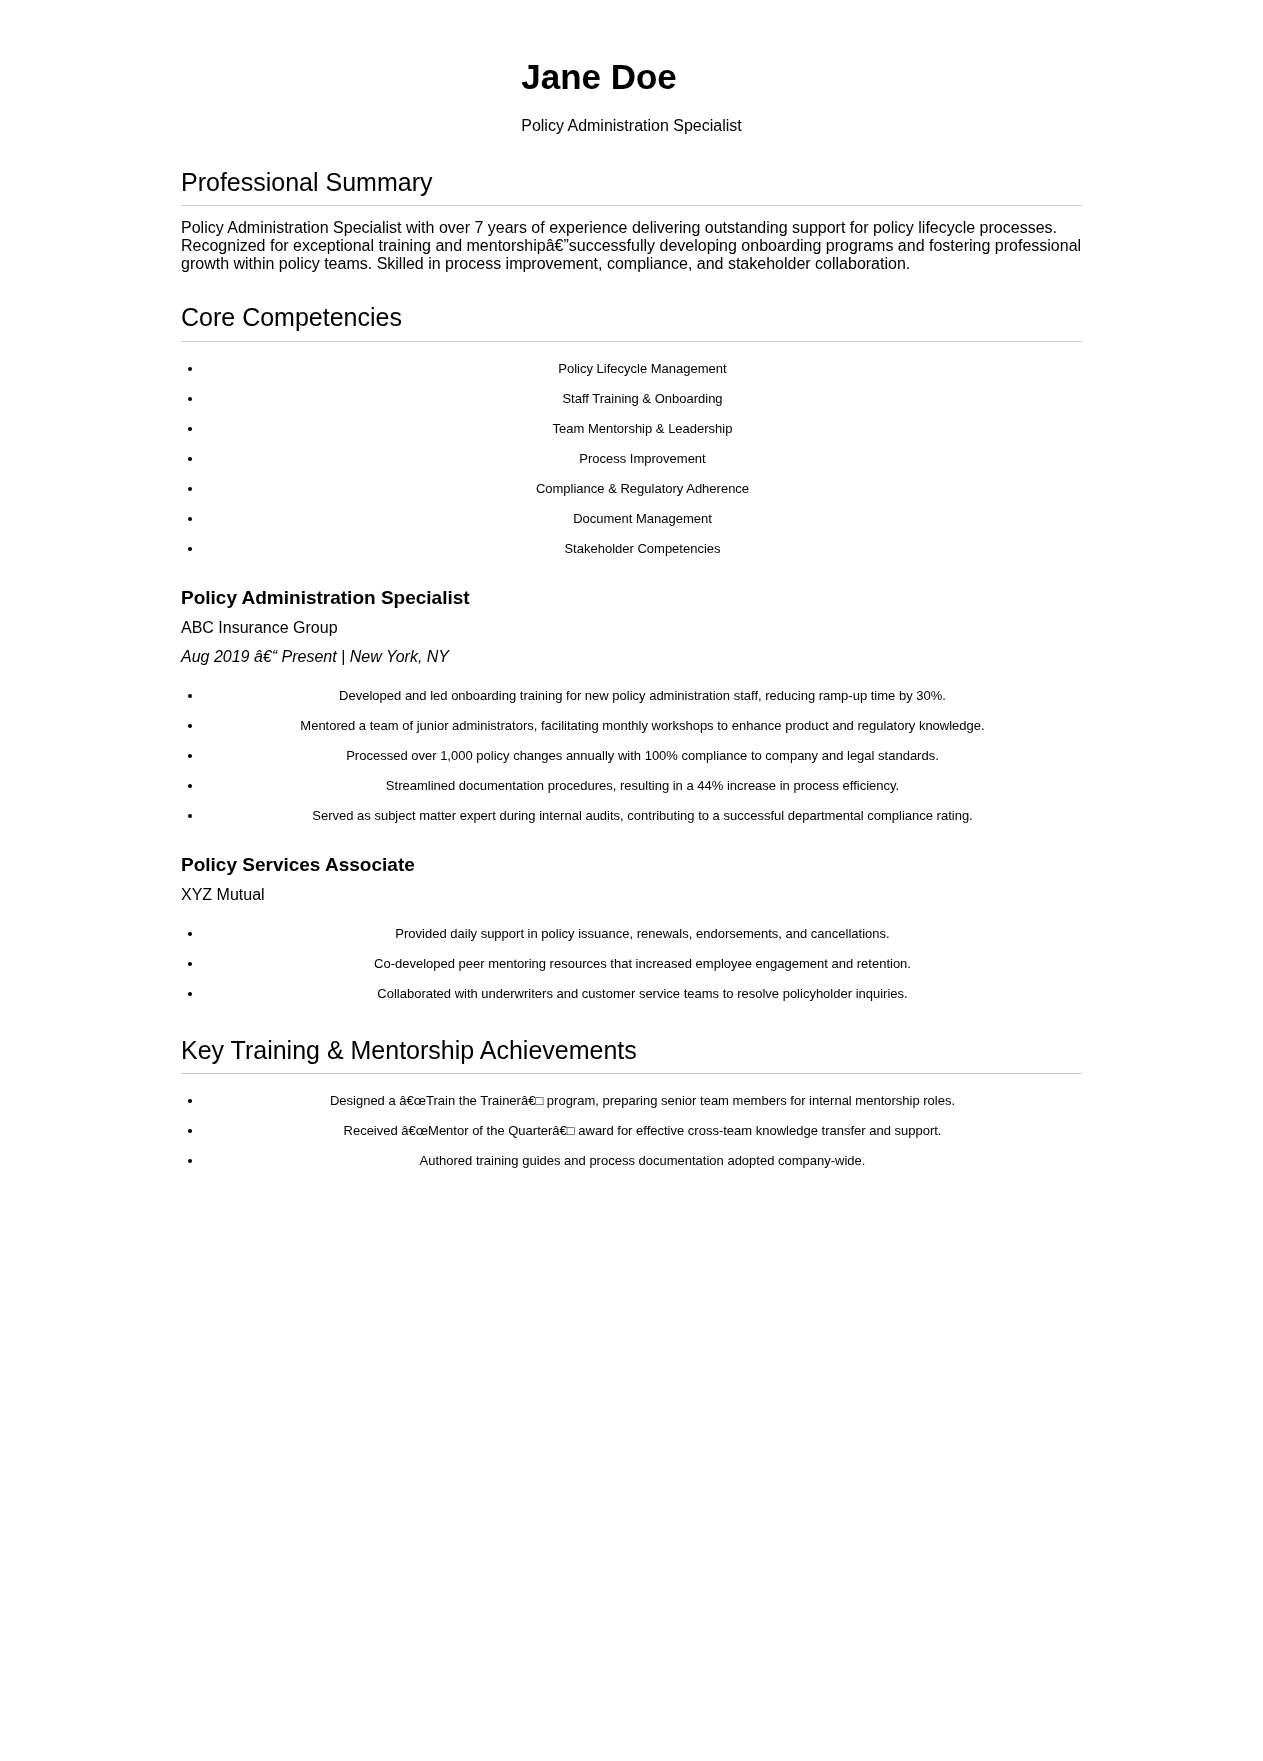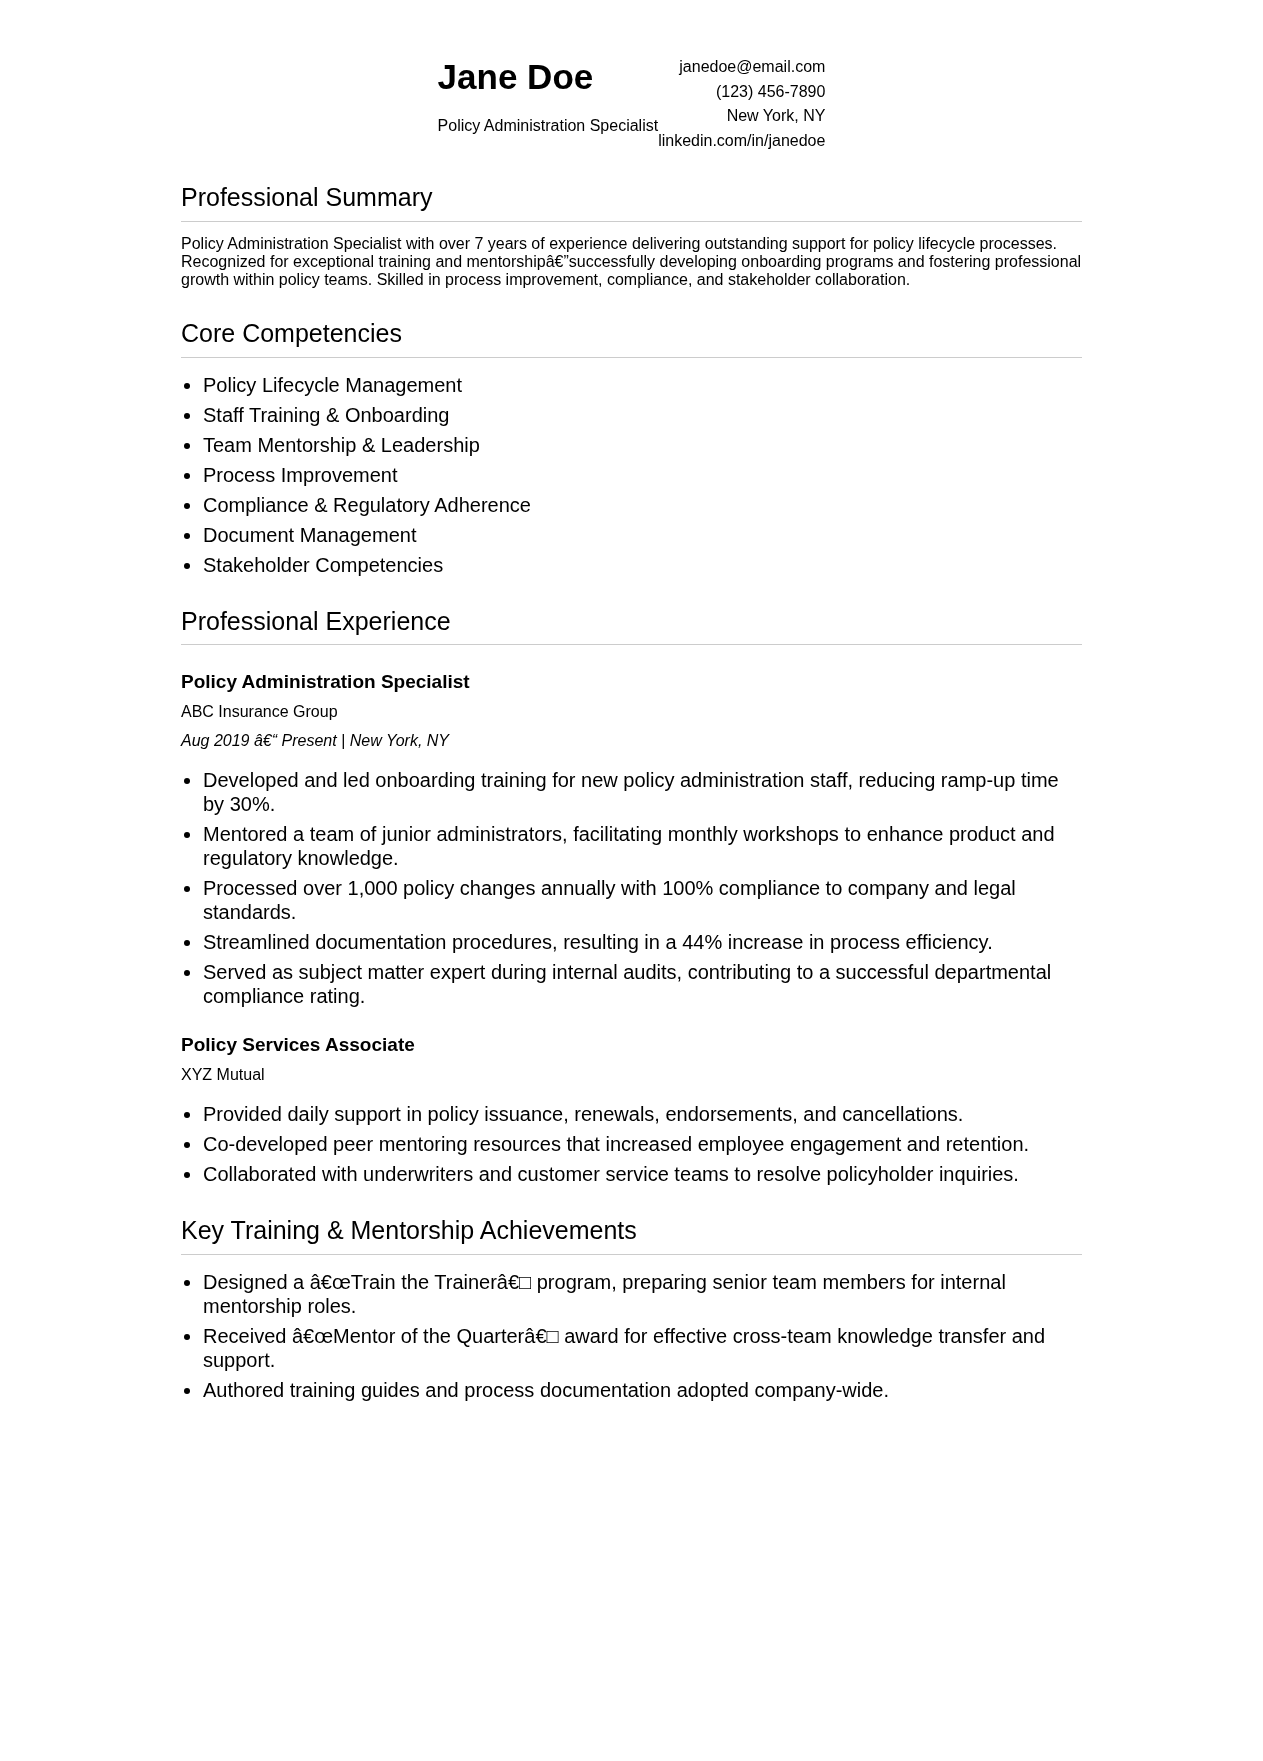"janedoe@email.com" div.contact { html: <div> <div>janedoe@email.com</div> <div>(123) 456-7890</div> <div>New York, NY</div> <div>linkedin.com/in/janedoe</div> </div> -> none }
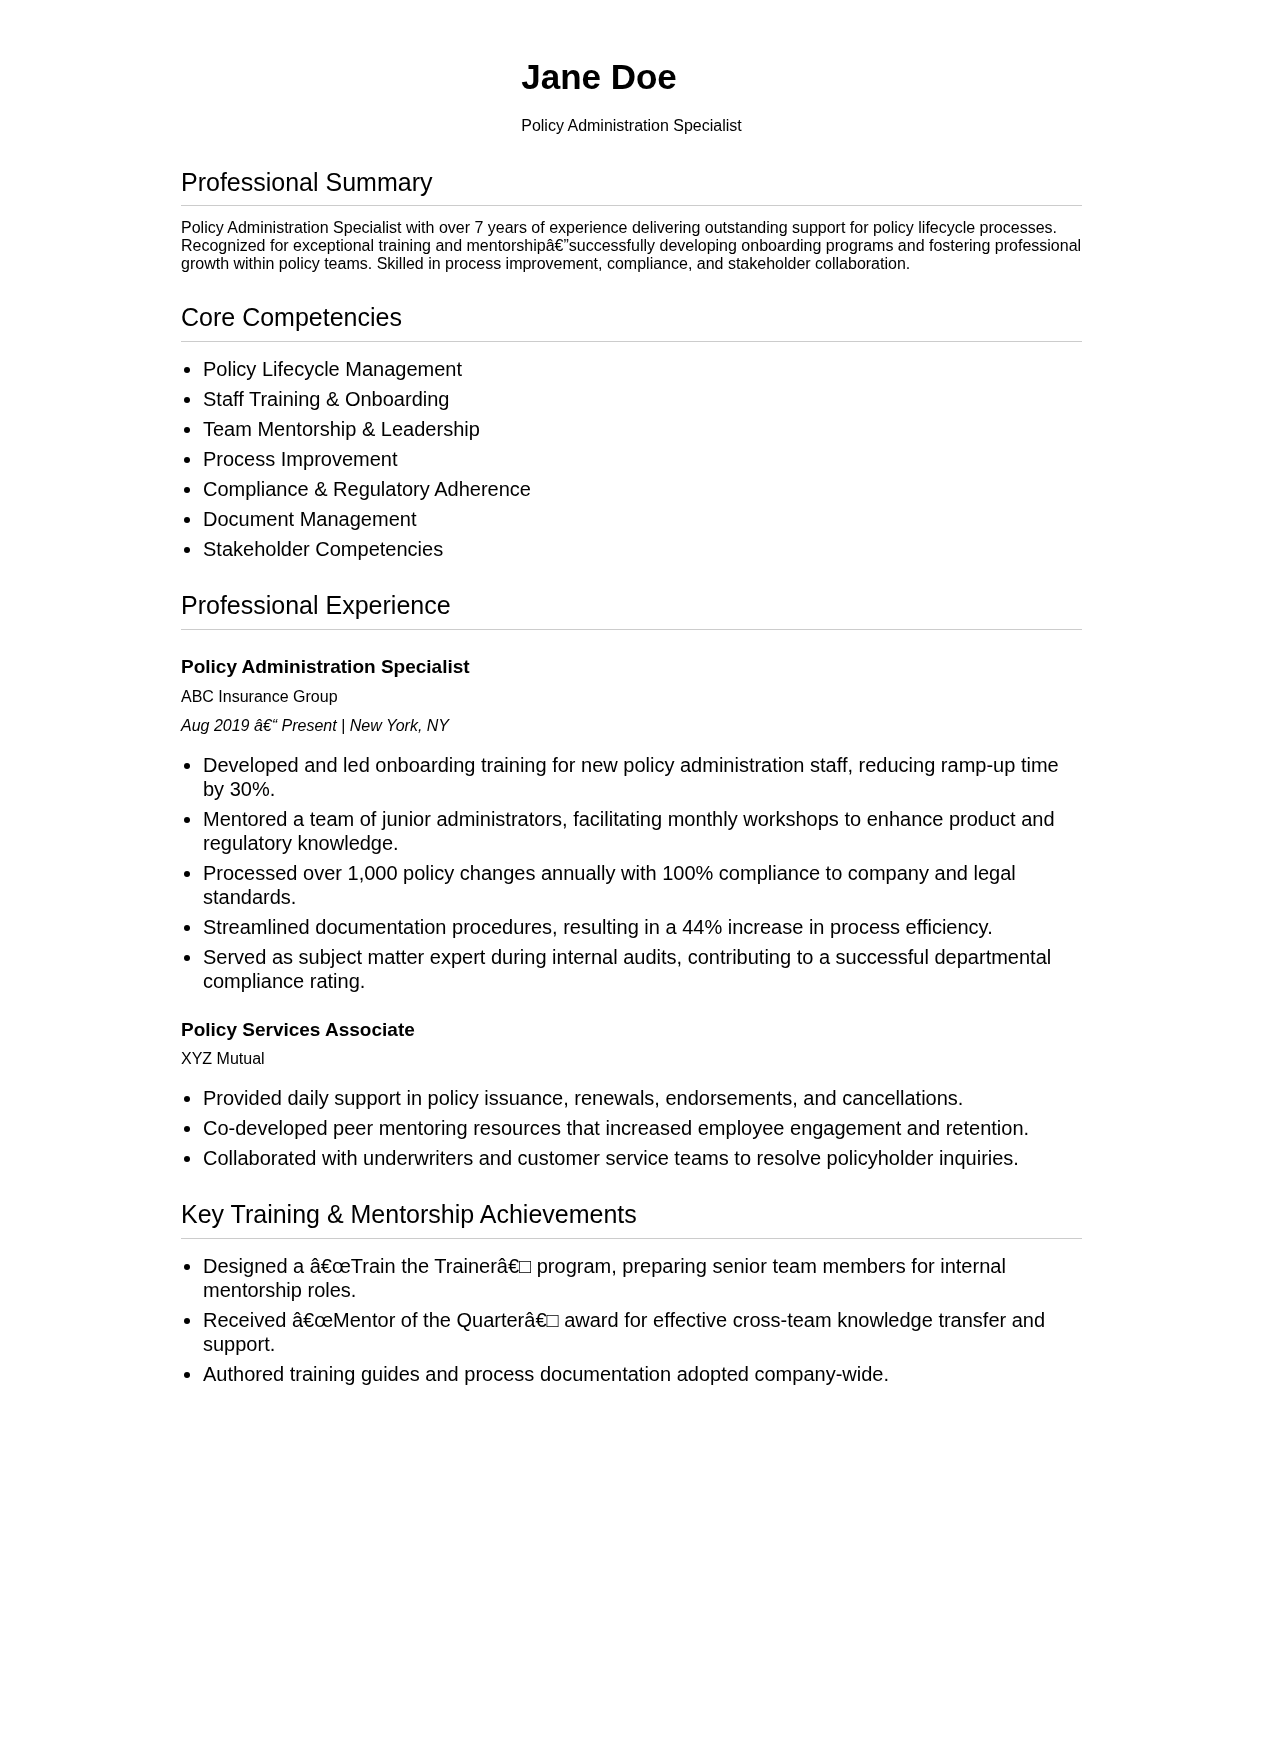"Policy Lifecycle Management" ul.bullets li { font-size: 20px -> 13px; text-align: none -> center }
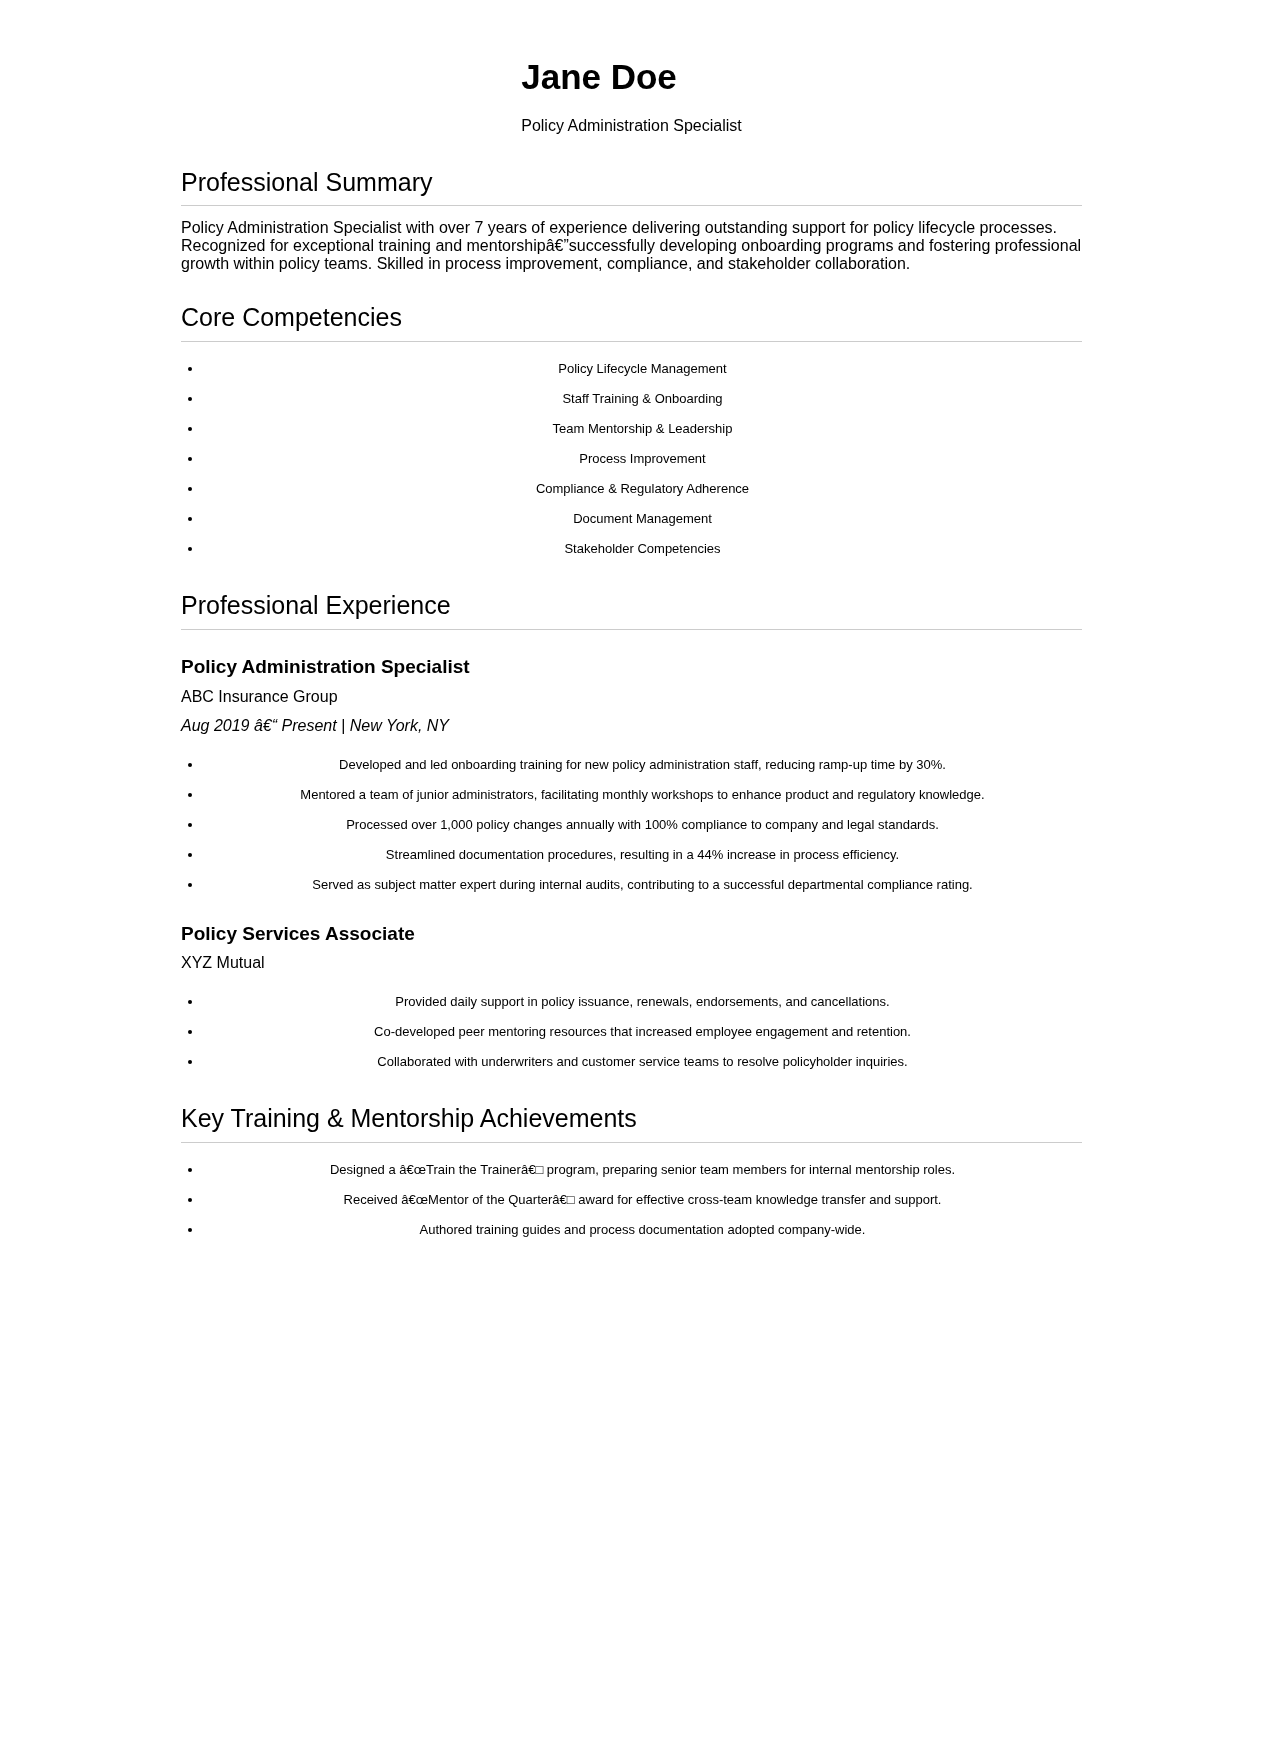"Professional Experience" h2.section-heading { html: <h2>Professional Experience</h2> -> none }
